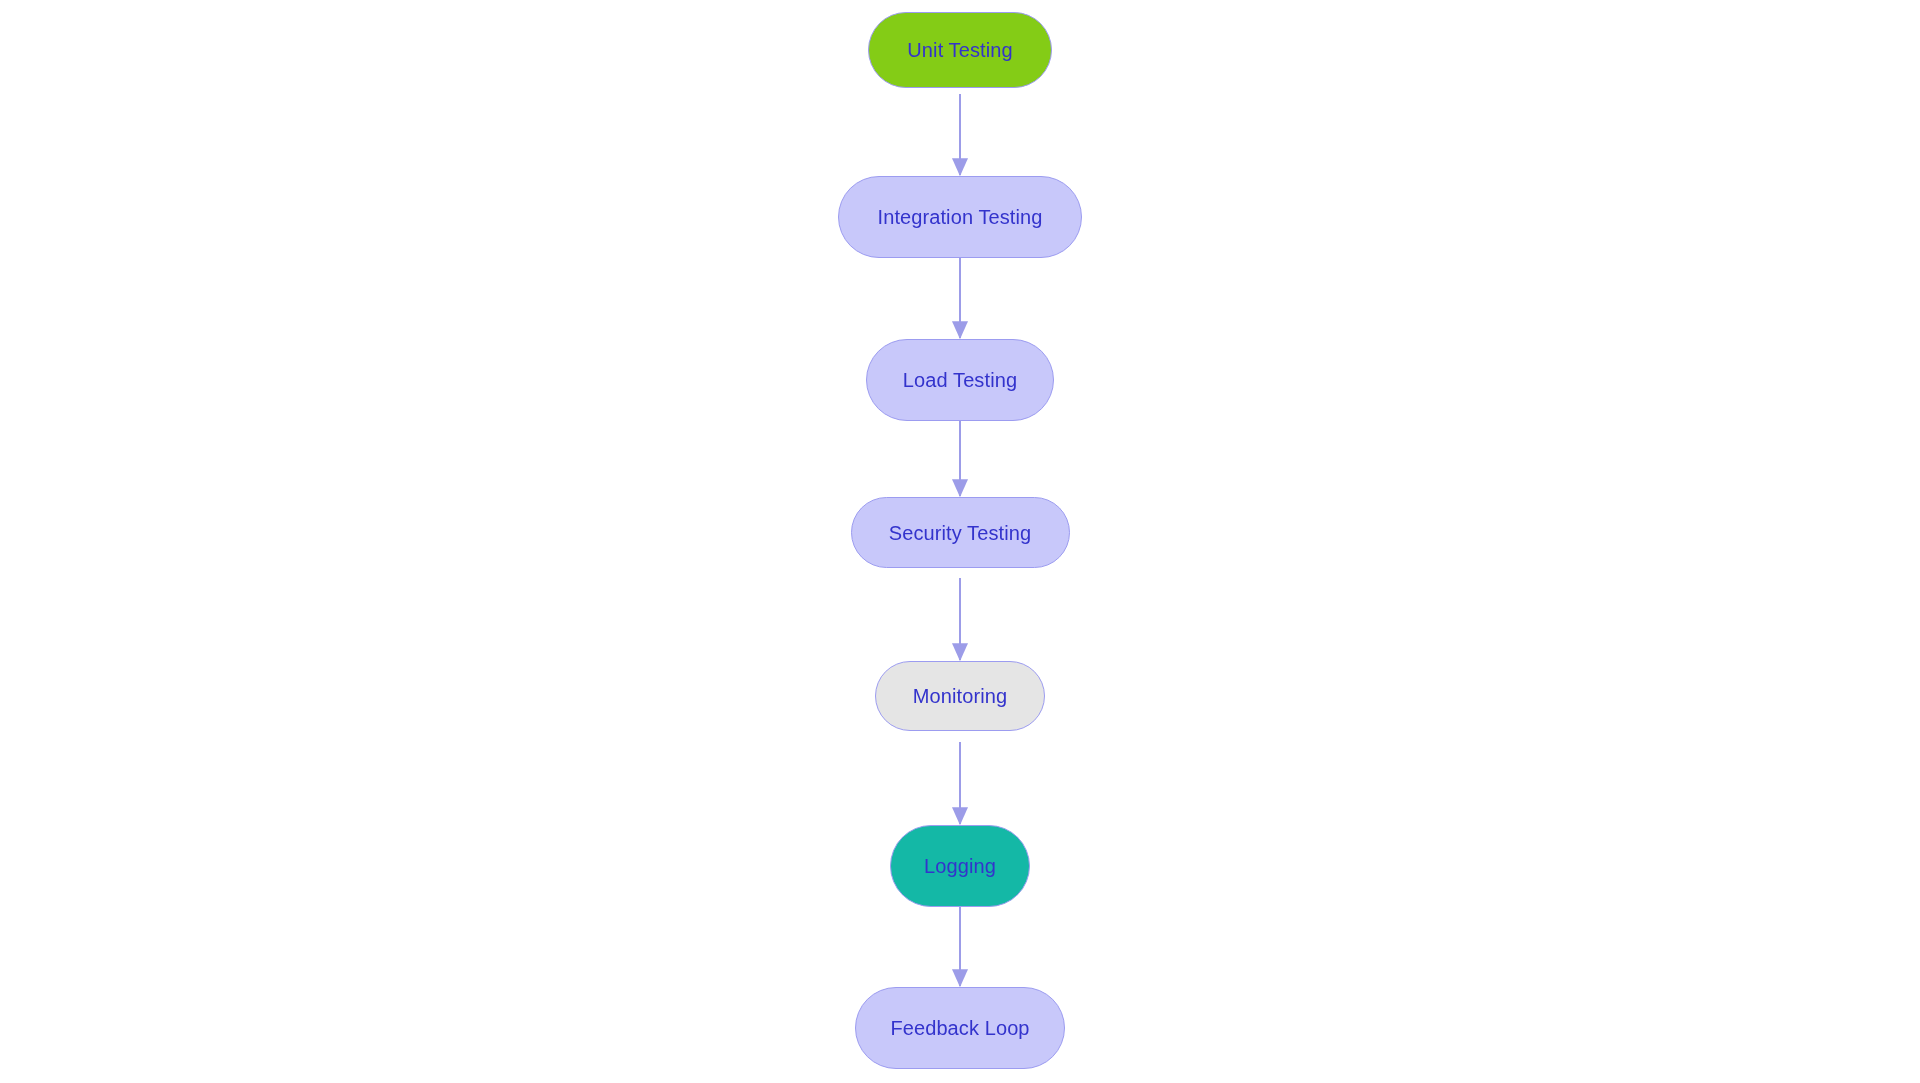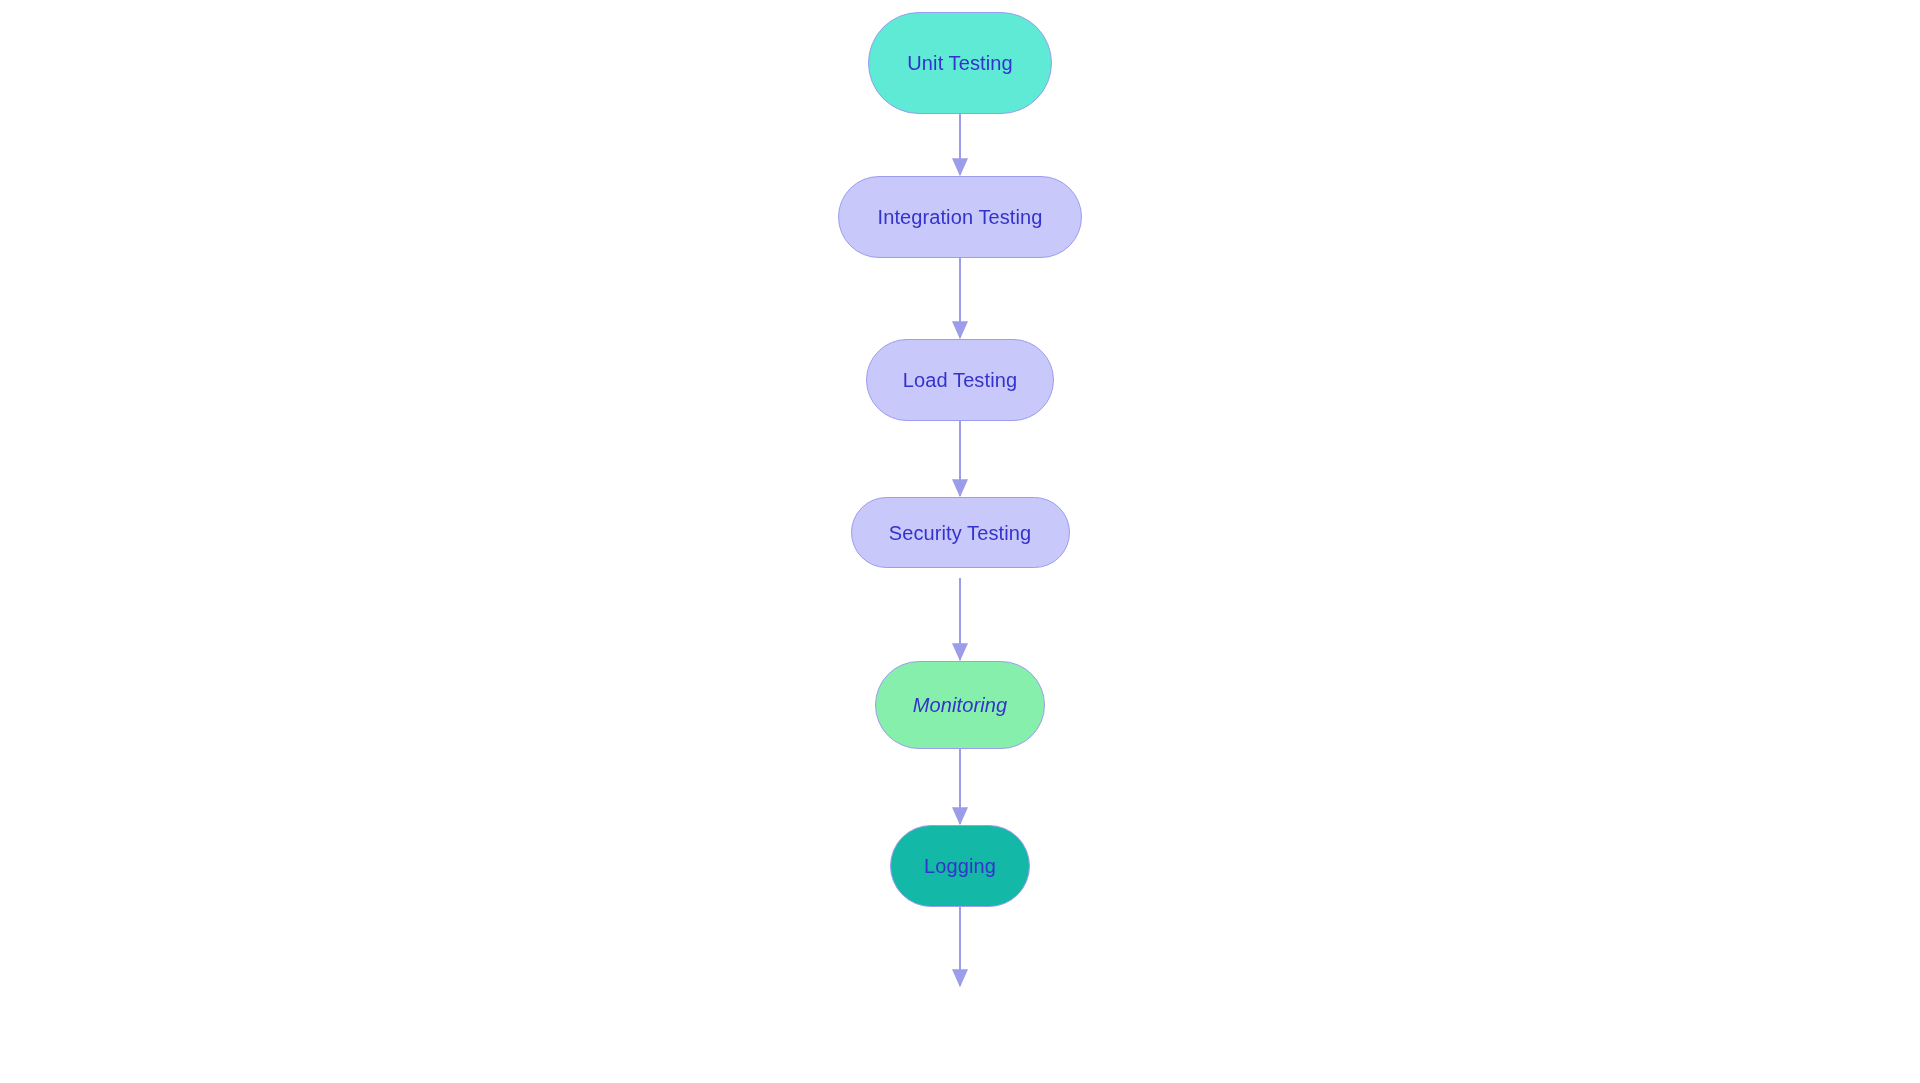"Unit Testing" div.node { background: #5eead4 -> #84cc16; height: 102px -> 76px }
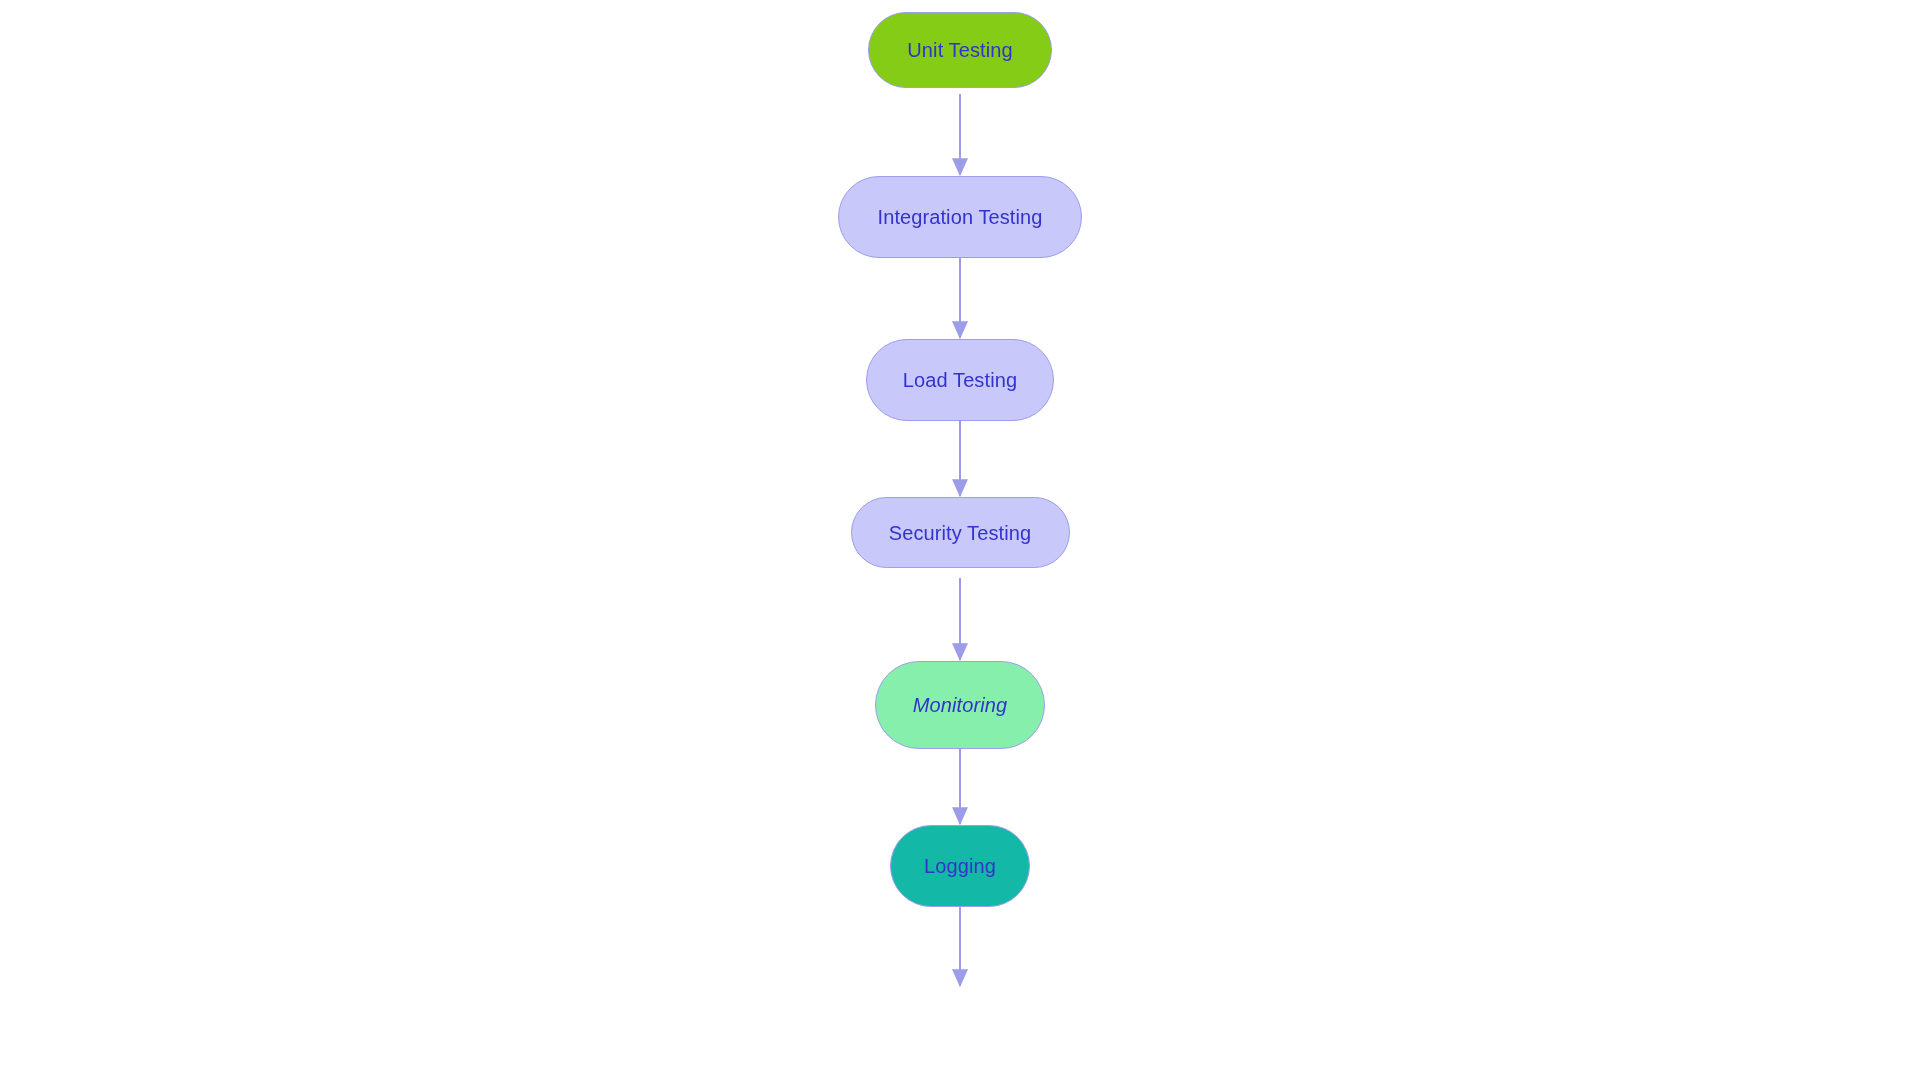"Monitoring" div.node { background: #86efac -> #e5e5e5; font-style: italic -> none; height: 88px -> 70px }
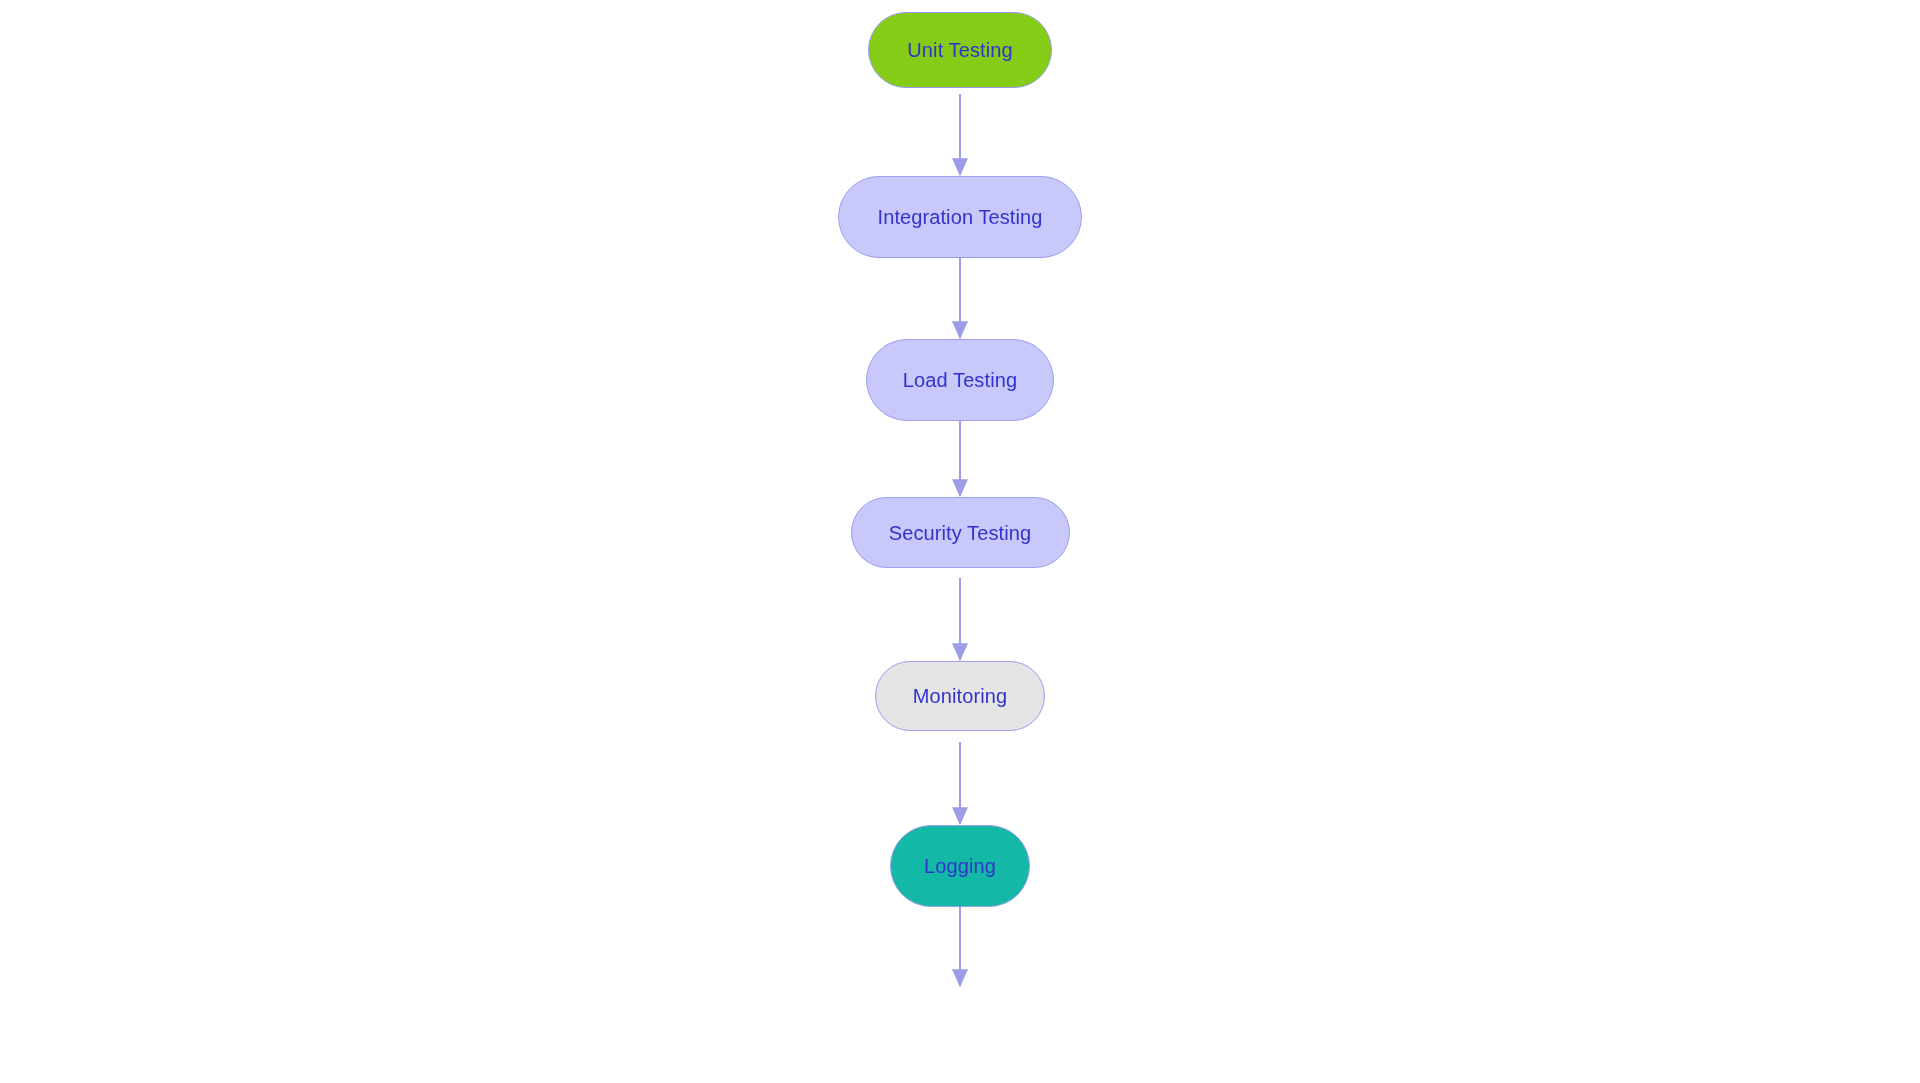"Feedback Loop" div.node { html: none -> <div> <span>Feedback Loop</span> </div> }
